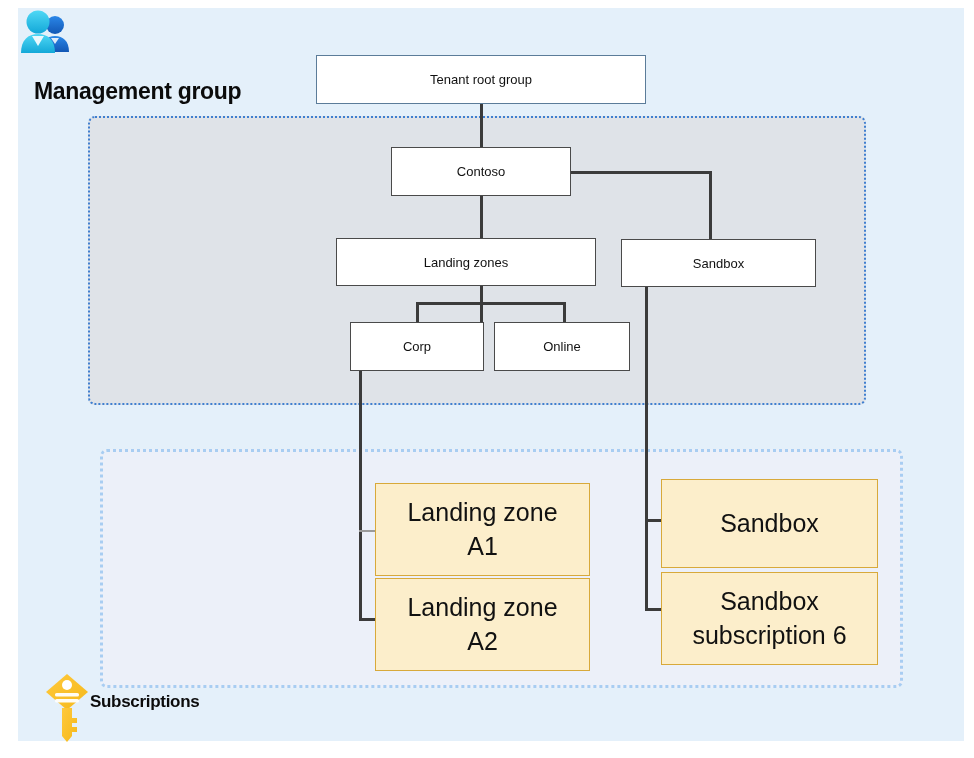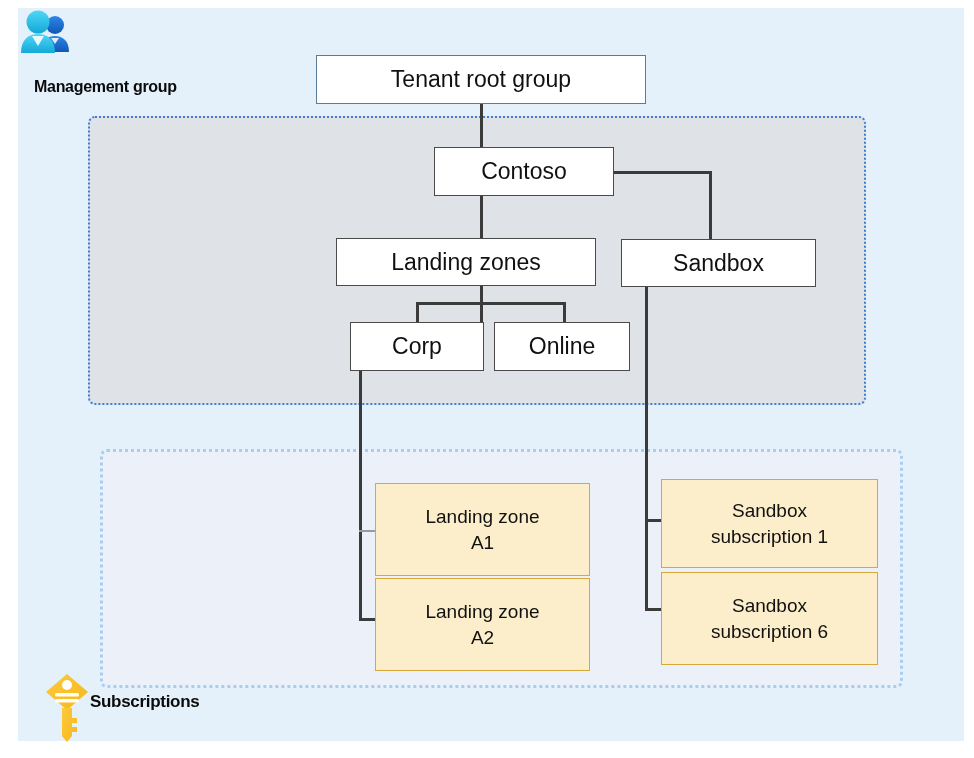"Management group" .caption-mg { font-size: 16px -> 23px }
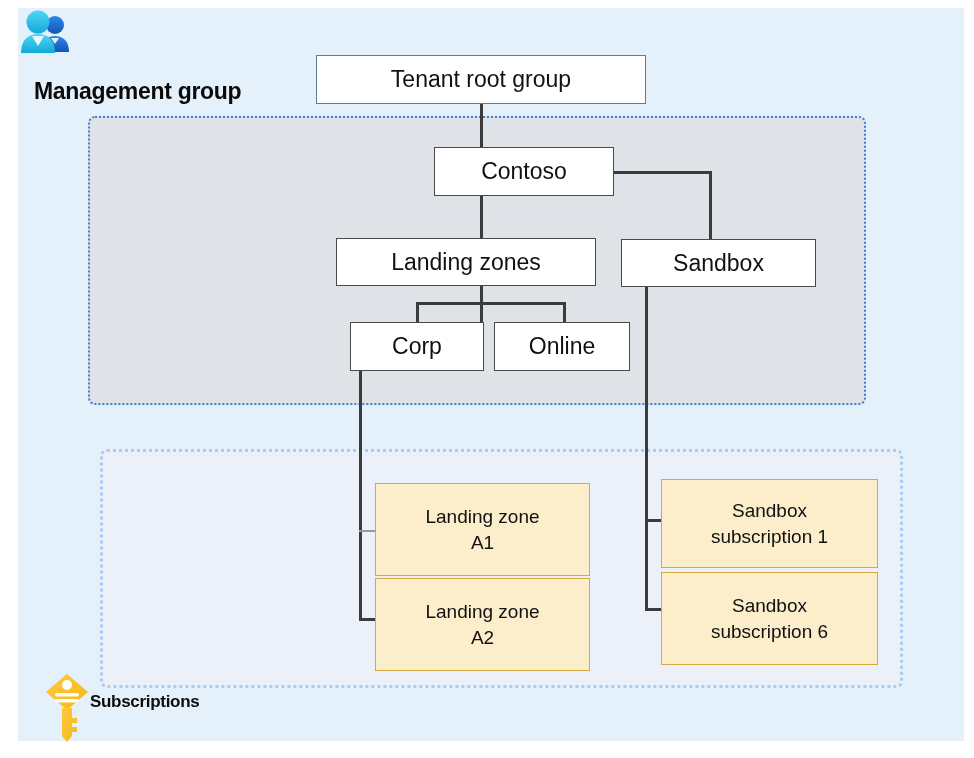"Tenant root group" .node { font-size: 23px -> 13px }
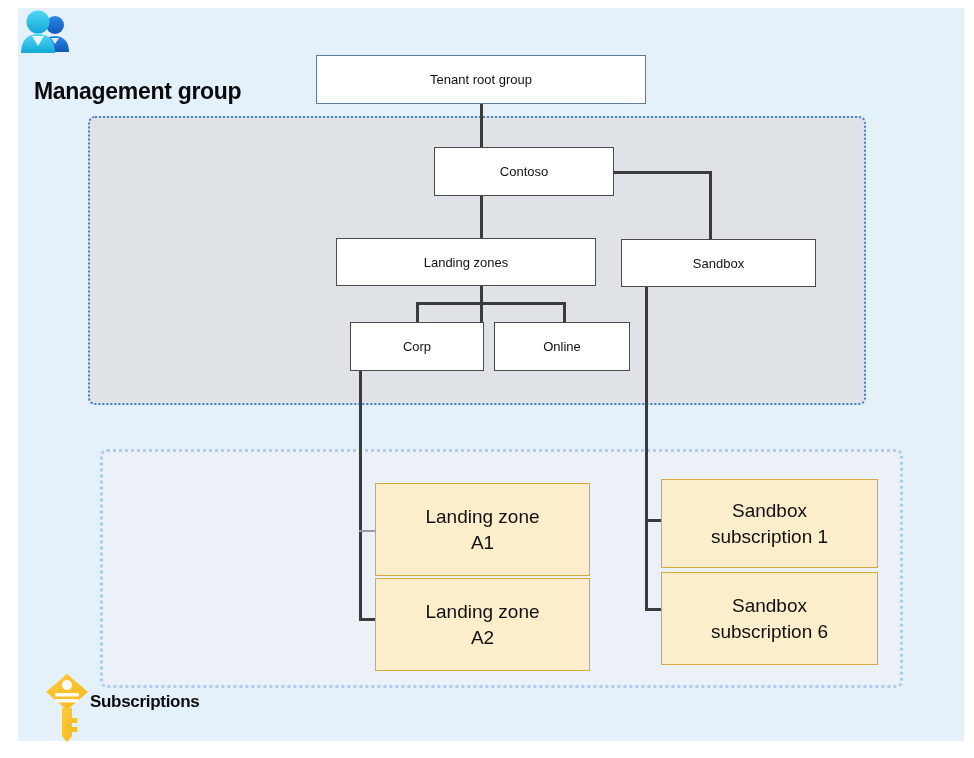"Contoso" div.node { margin-left: 43px -> none }
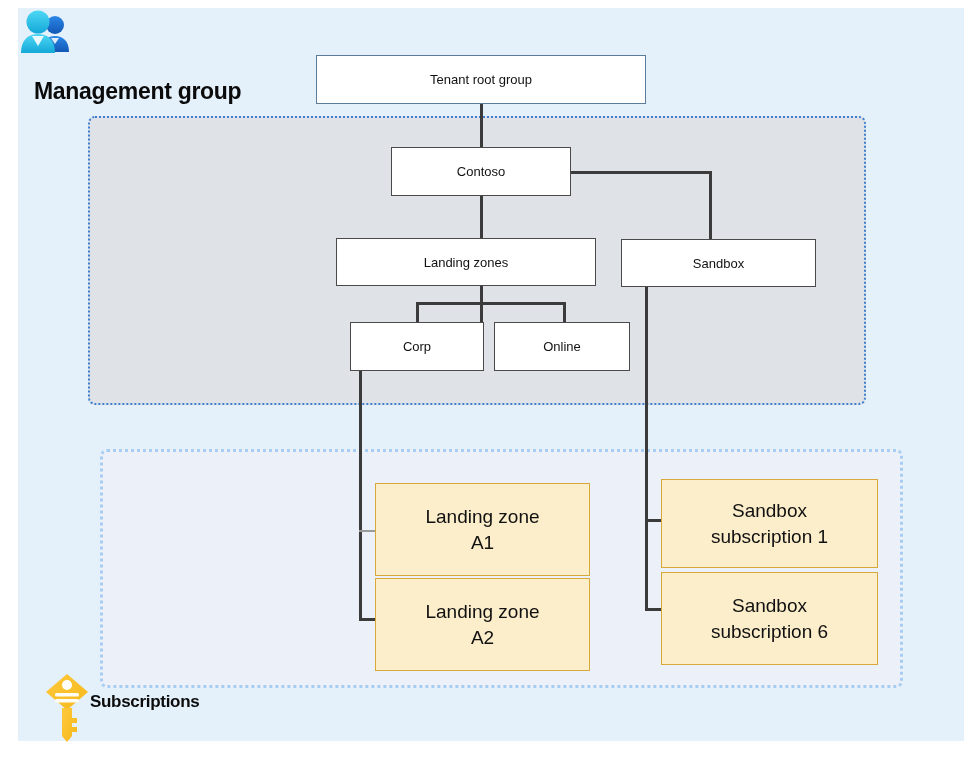"Landing zone" .sub-node { font-size: 19px -> 25px }
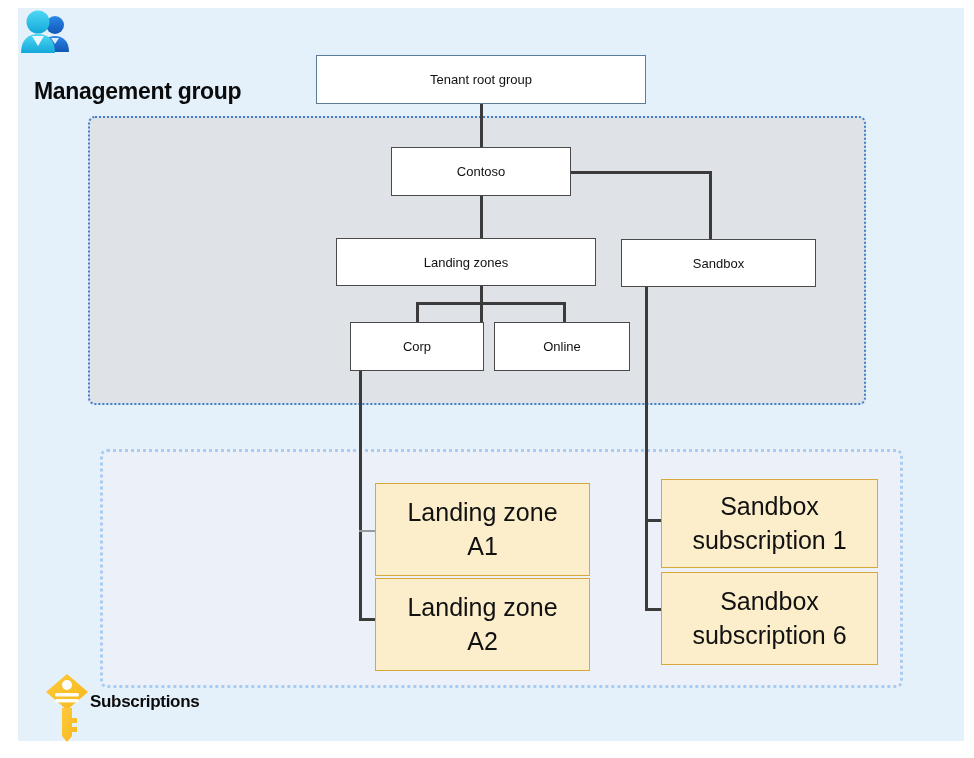"subscription 1" span { html: <span>subscription 1</span> -> none }
